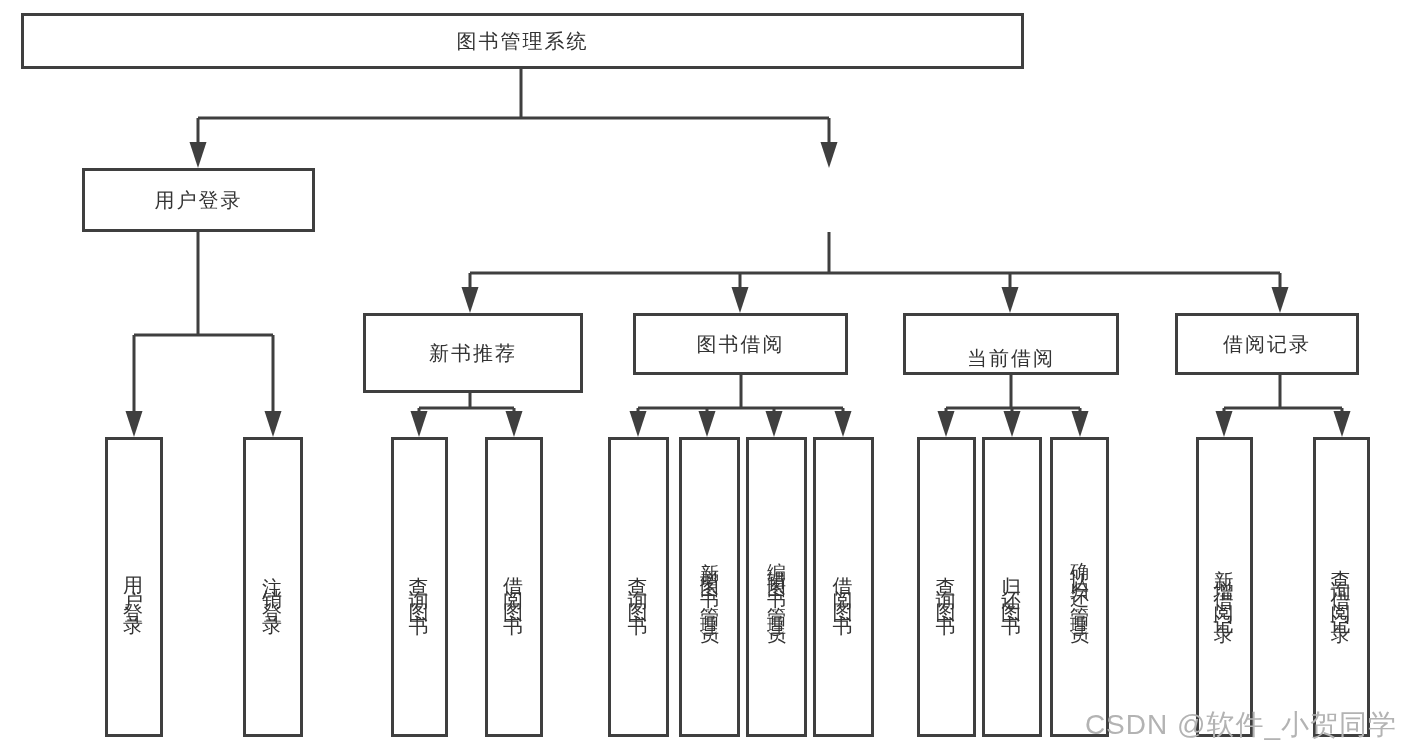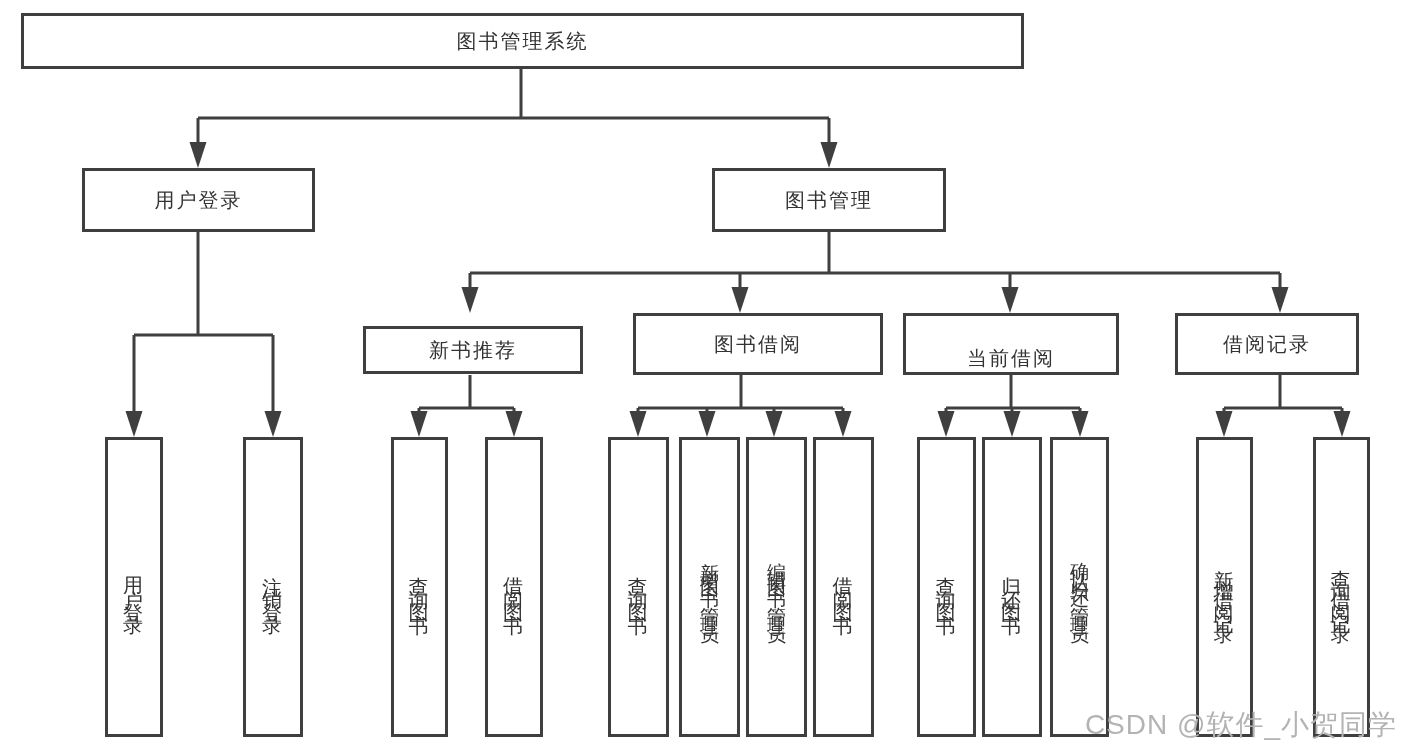"图书管理" div.box { html: <div> <span>图书管理</span> </div> -> none }
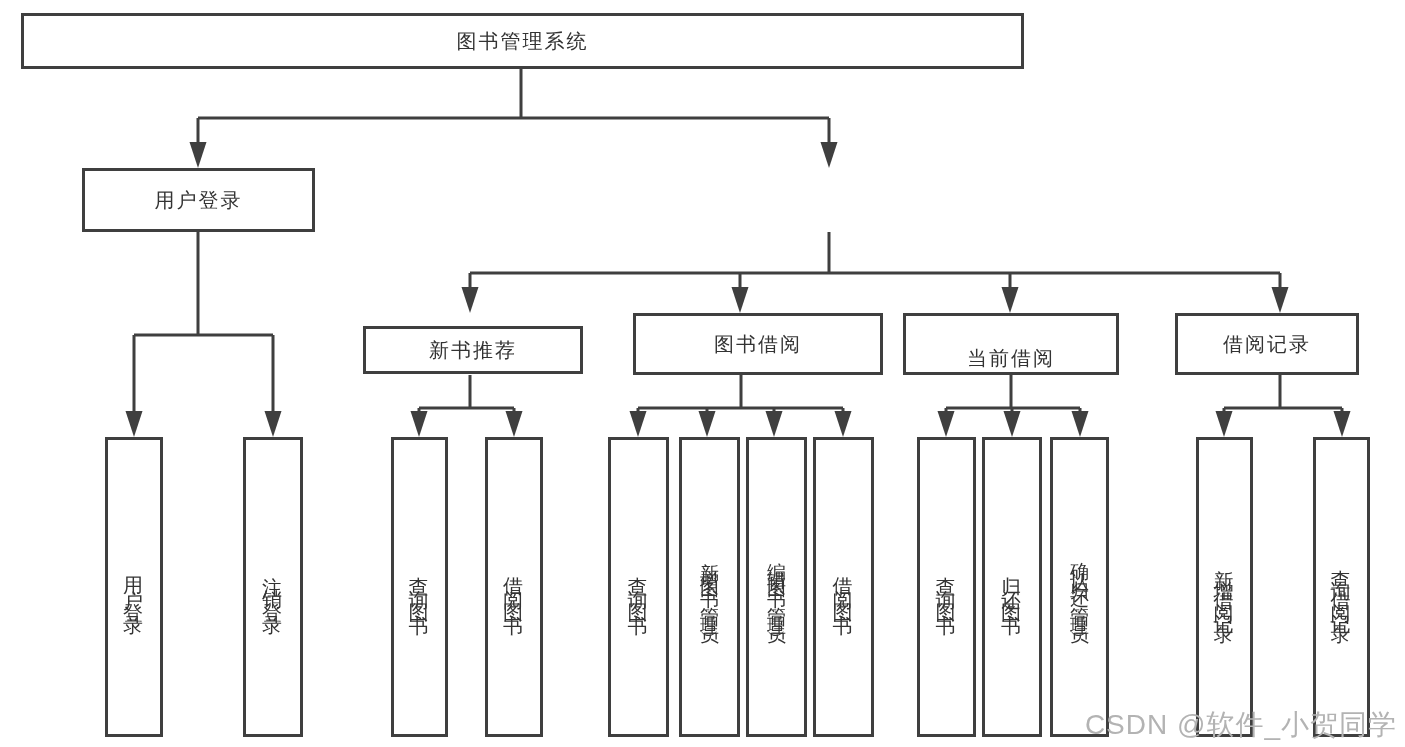"新书推荐" div.box { height: 48px -> 80px; top: 326px -> 313px }
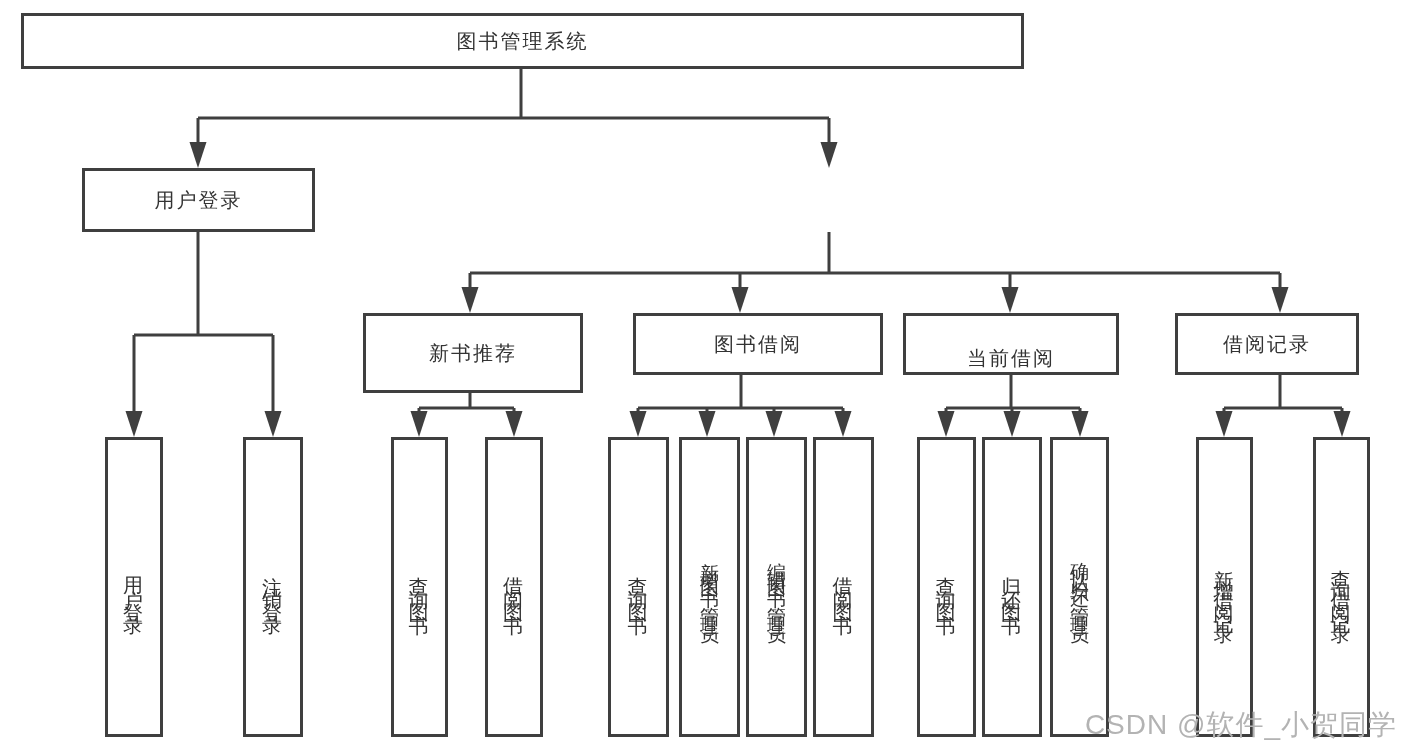"图书借阅" div.box { width: 250px -> 215px }
